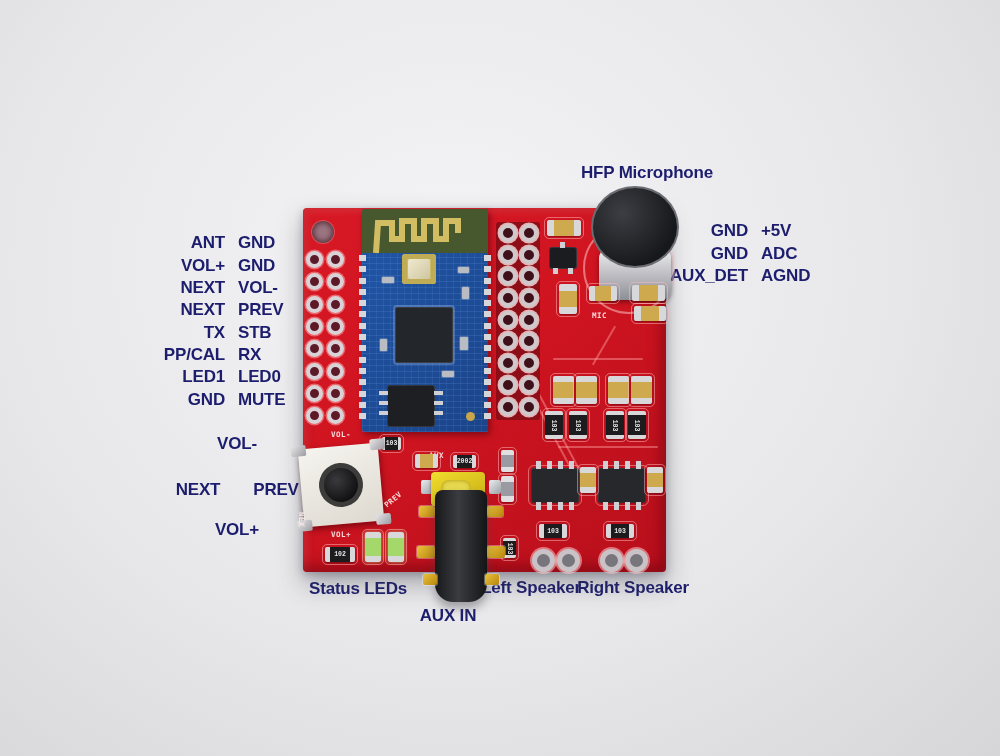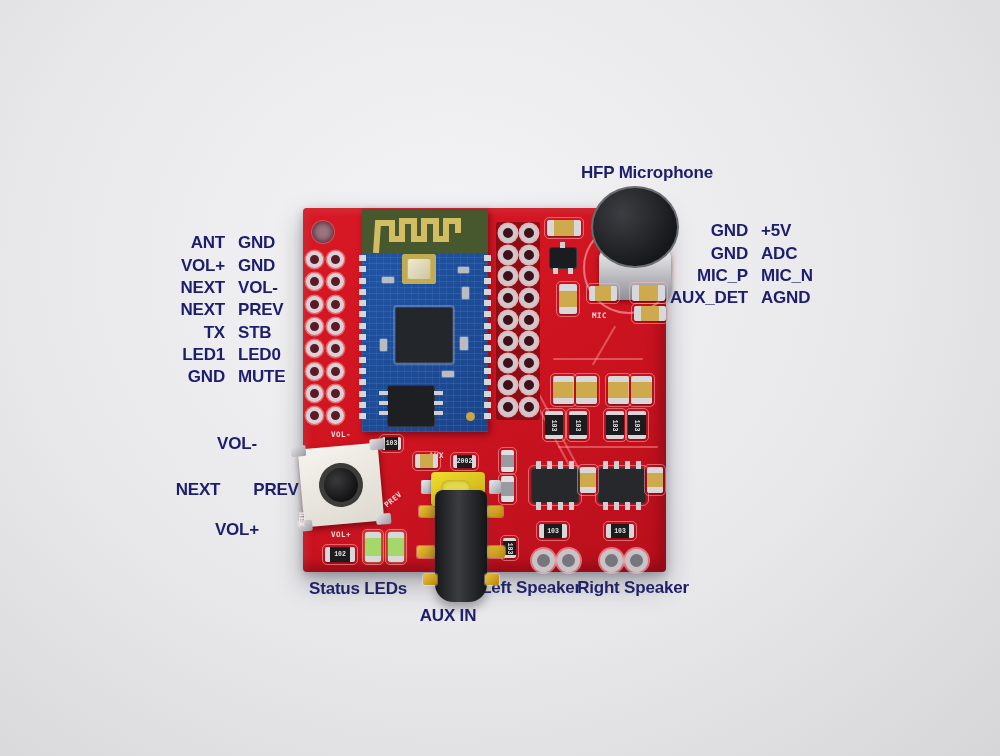"MIC_P" div.pinrow { html: <div> <span>MIC_P</span> <span>MIC_N</span> </div> -> none }
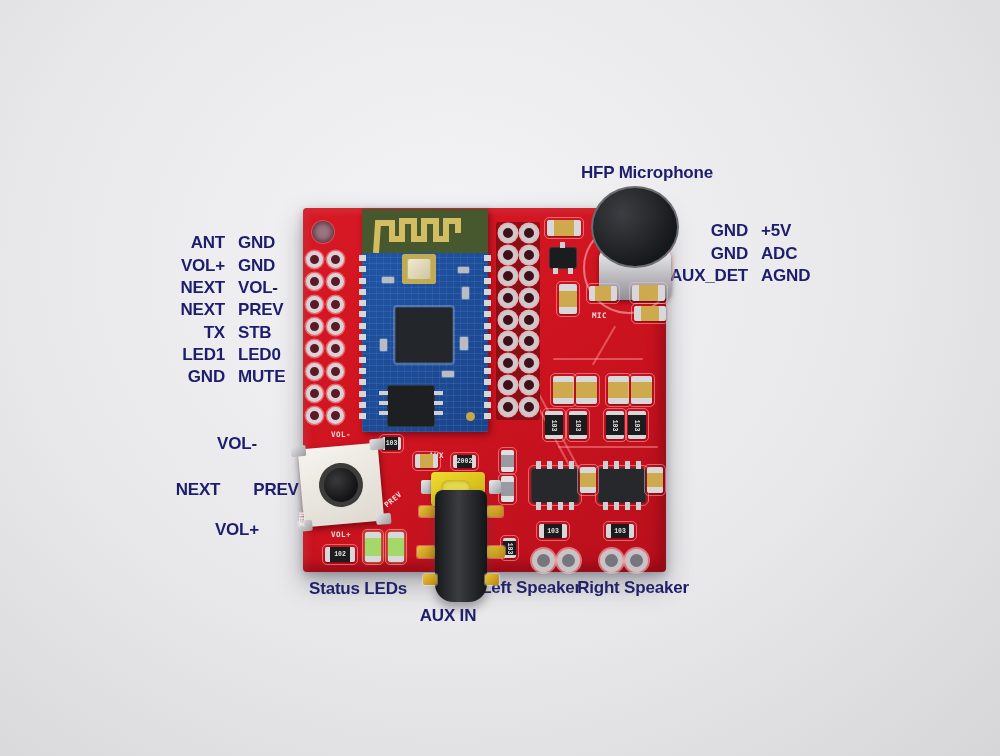"PP/CAL" div.pinrow { html: none -> <div> <span>PP/CAL</span> <span>RX</span> </div> }
